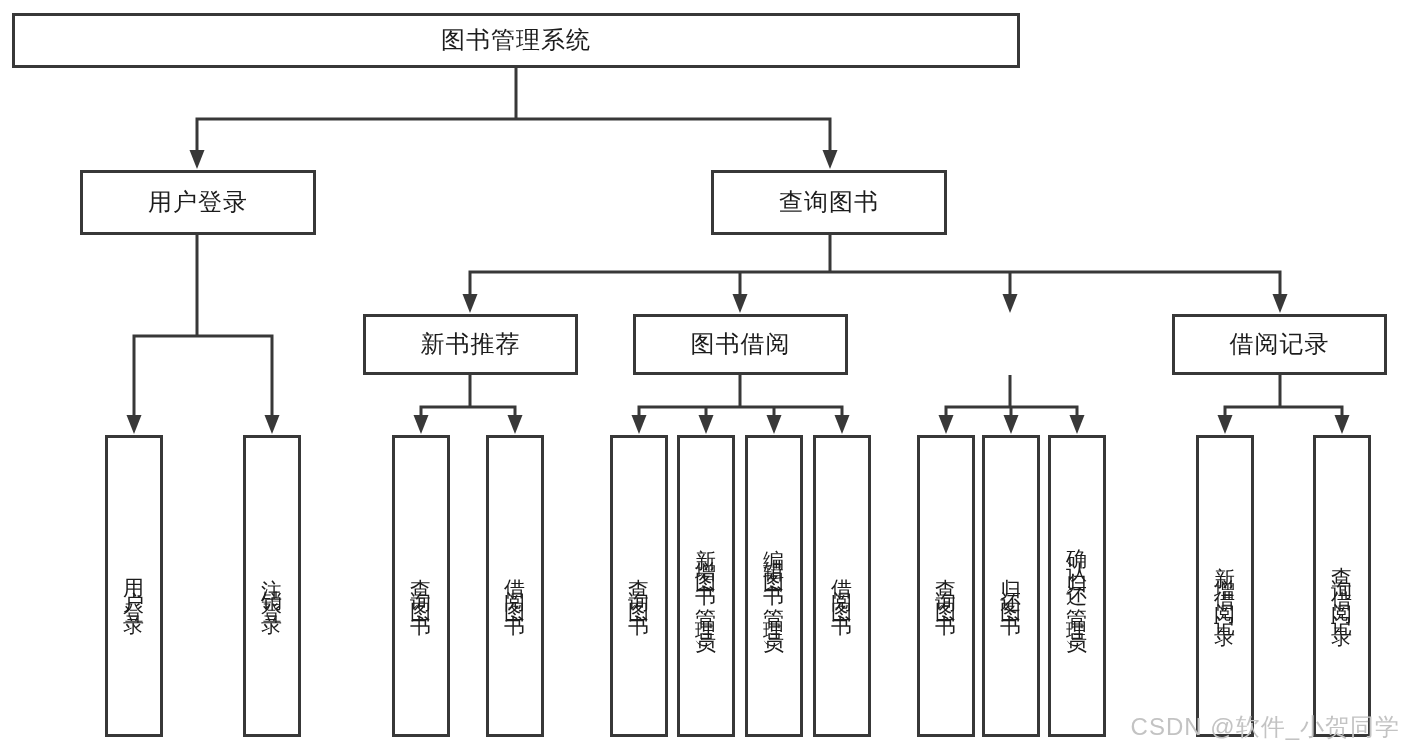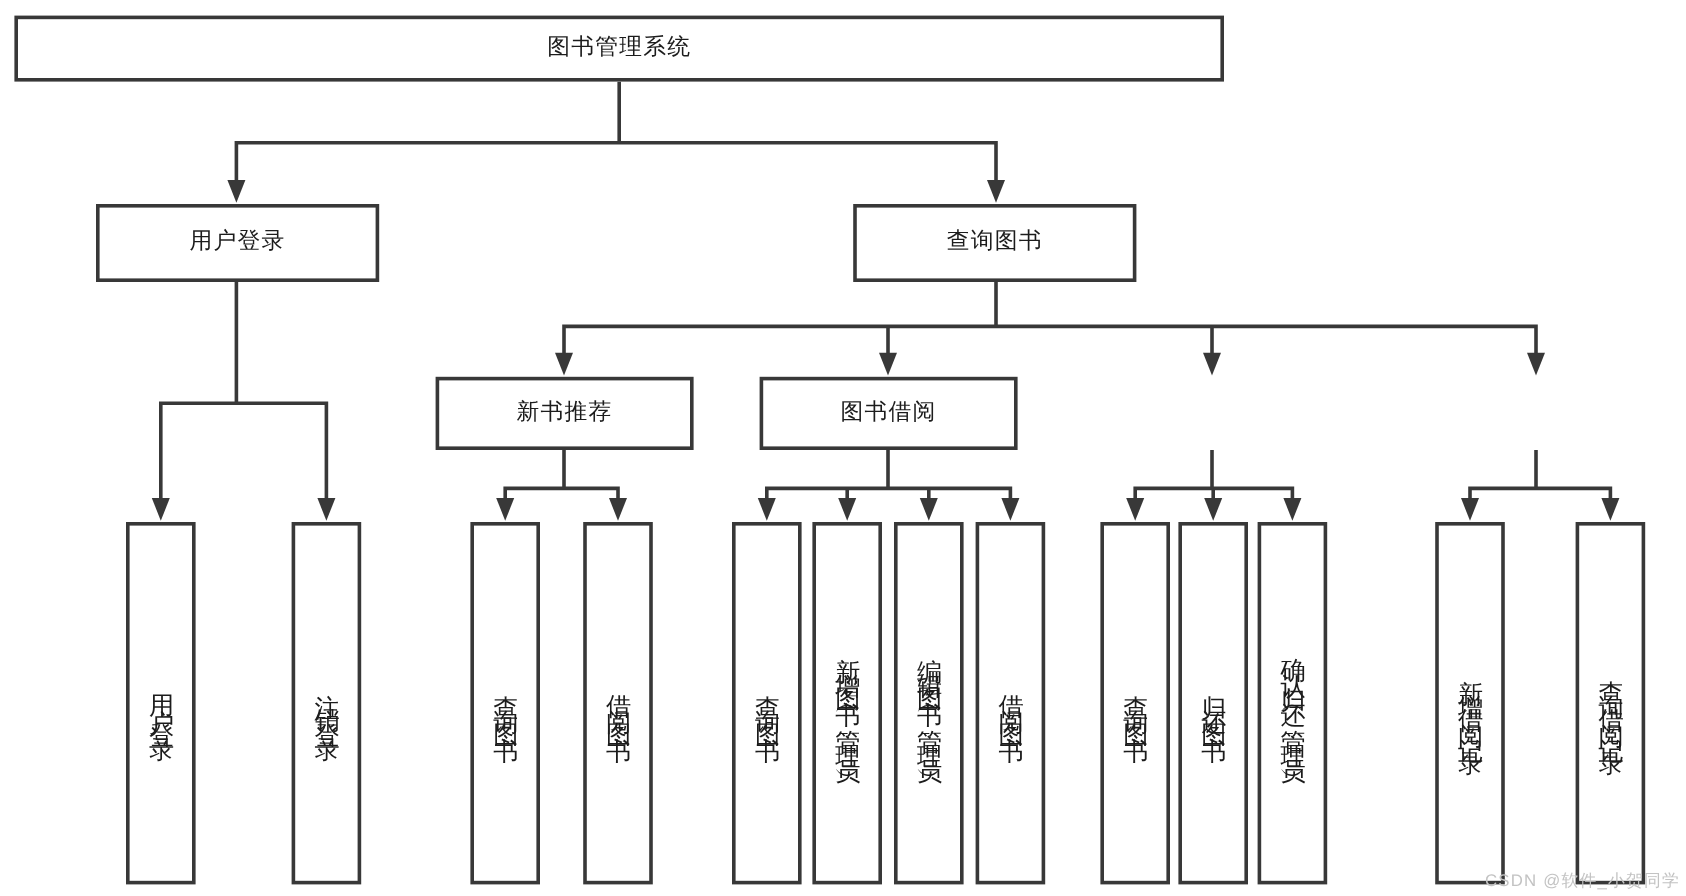"图书管理系统" .box { font-size: 19px -> 24px }
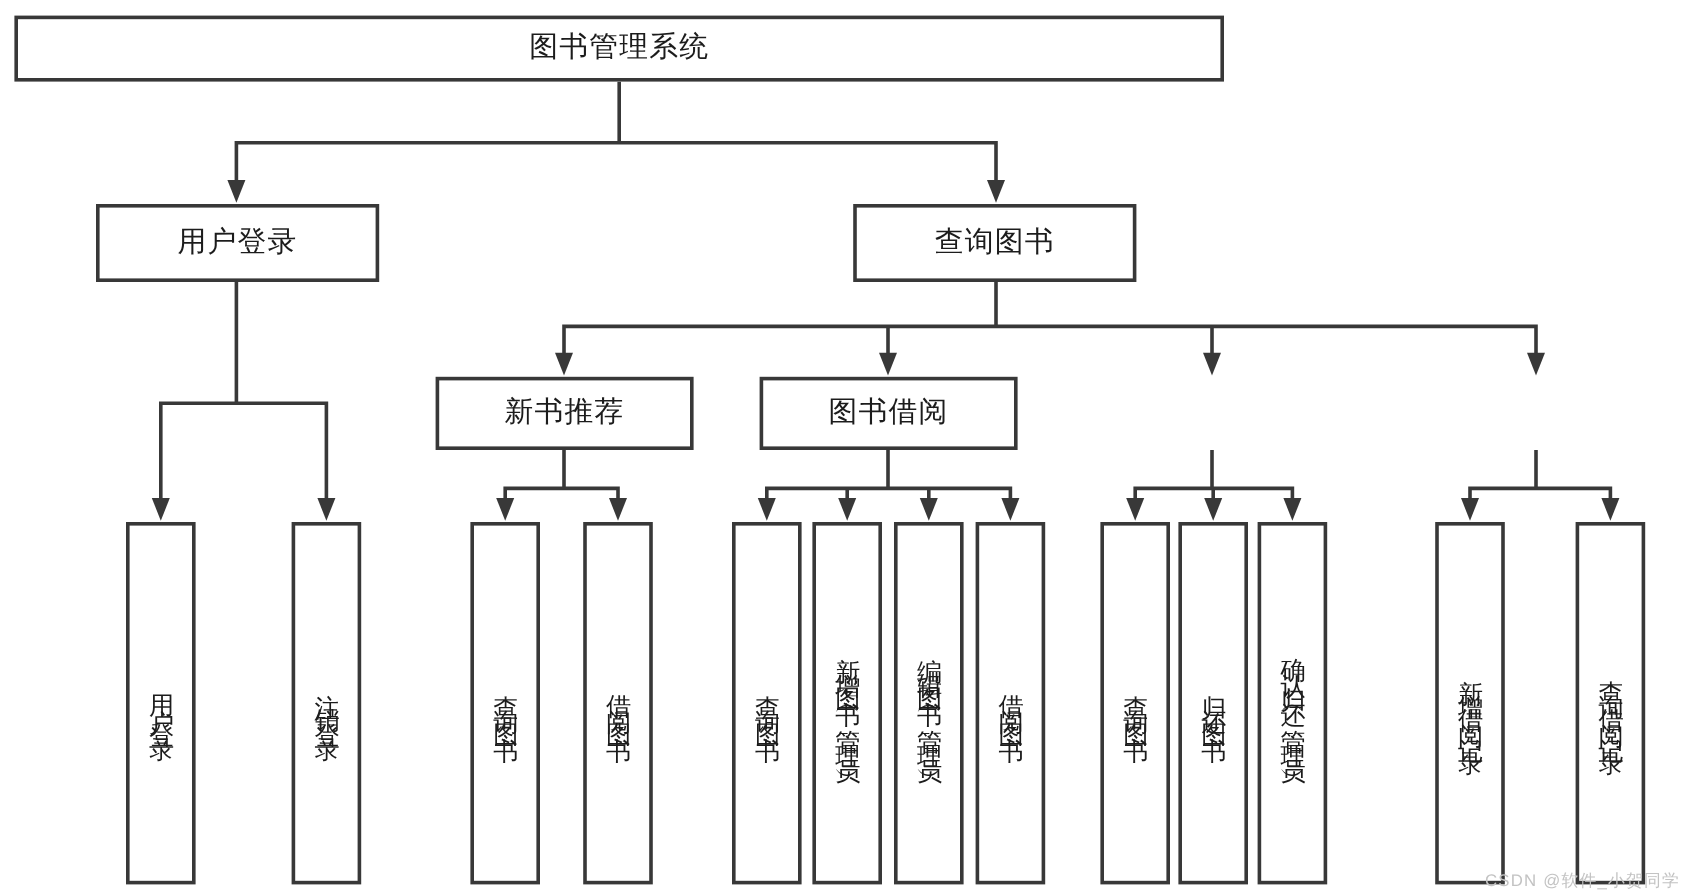"借阅记录" div.box { html: none -> <div>借阅记录</div> }
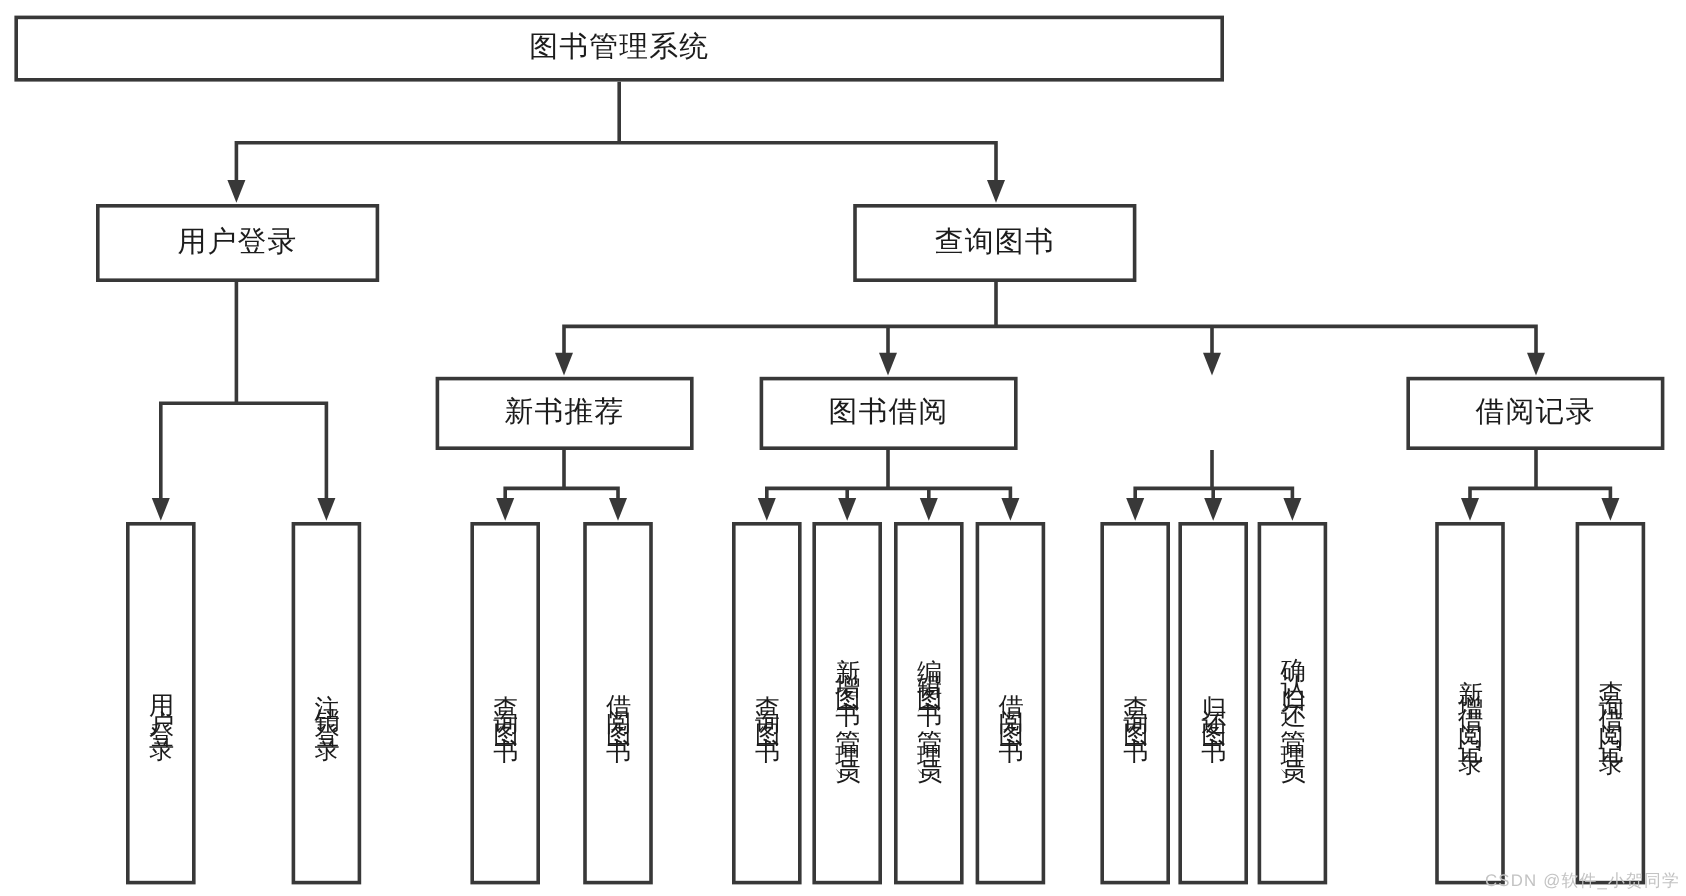"CSDN @软件_小贺同学" .watermark { font-size: 14px -> 24px }
